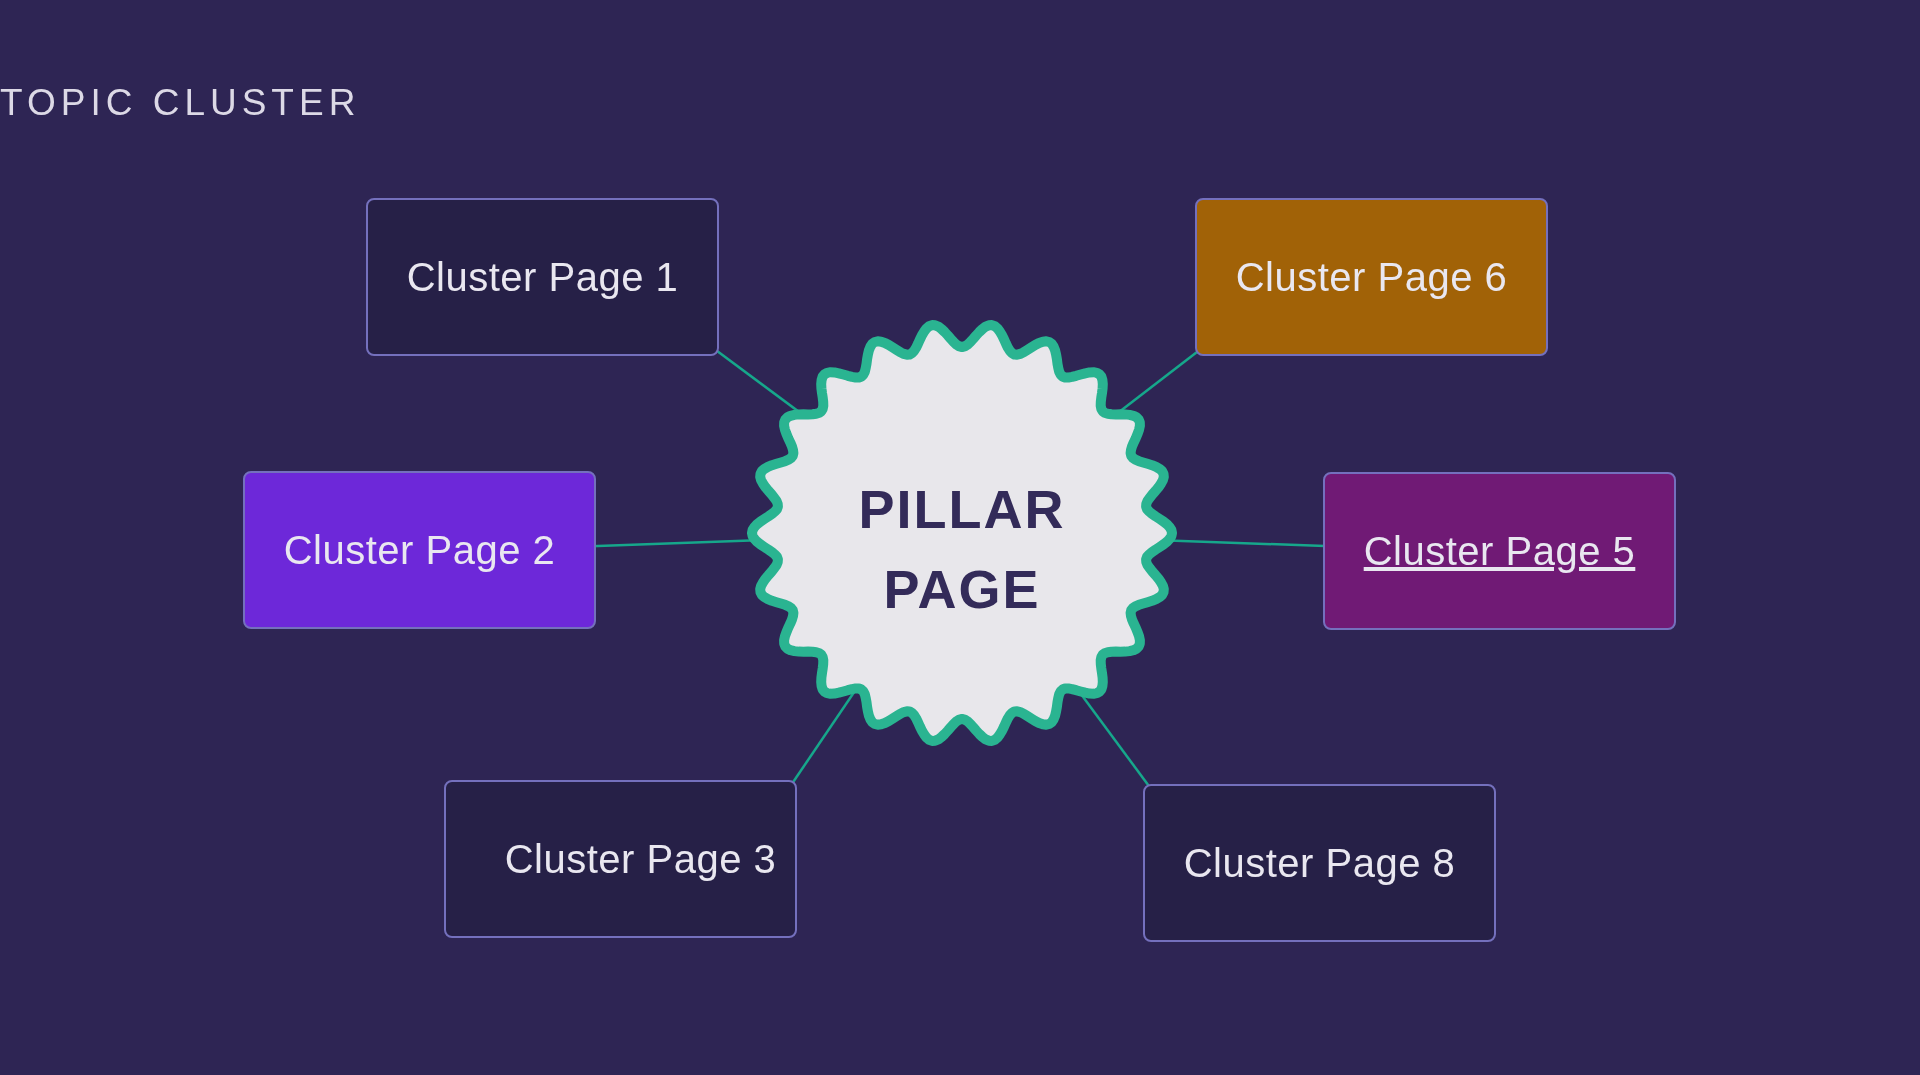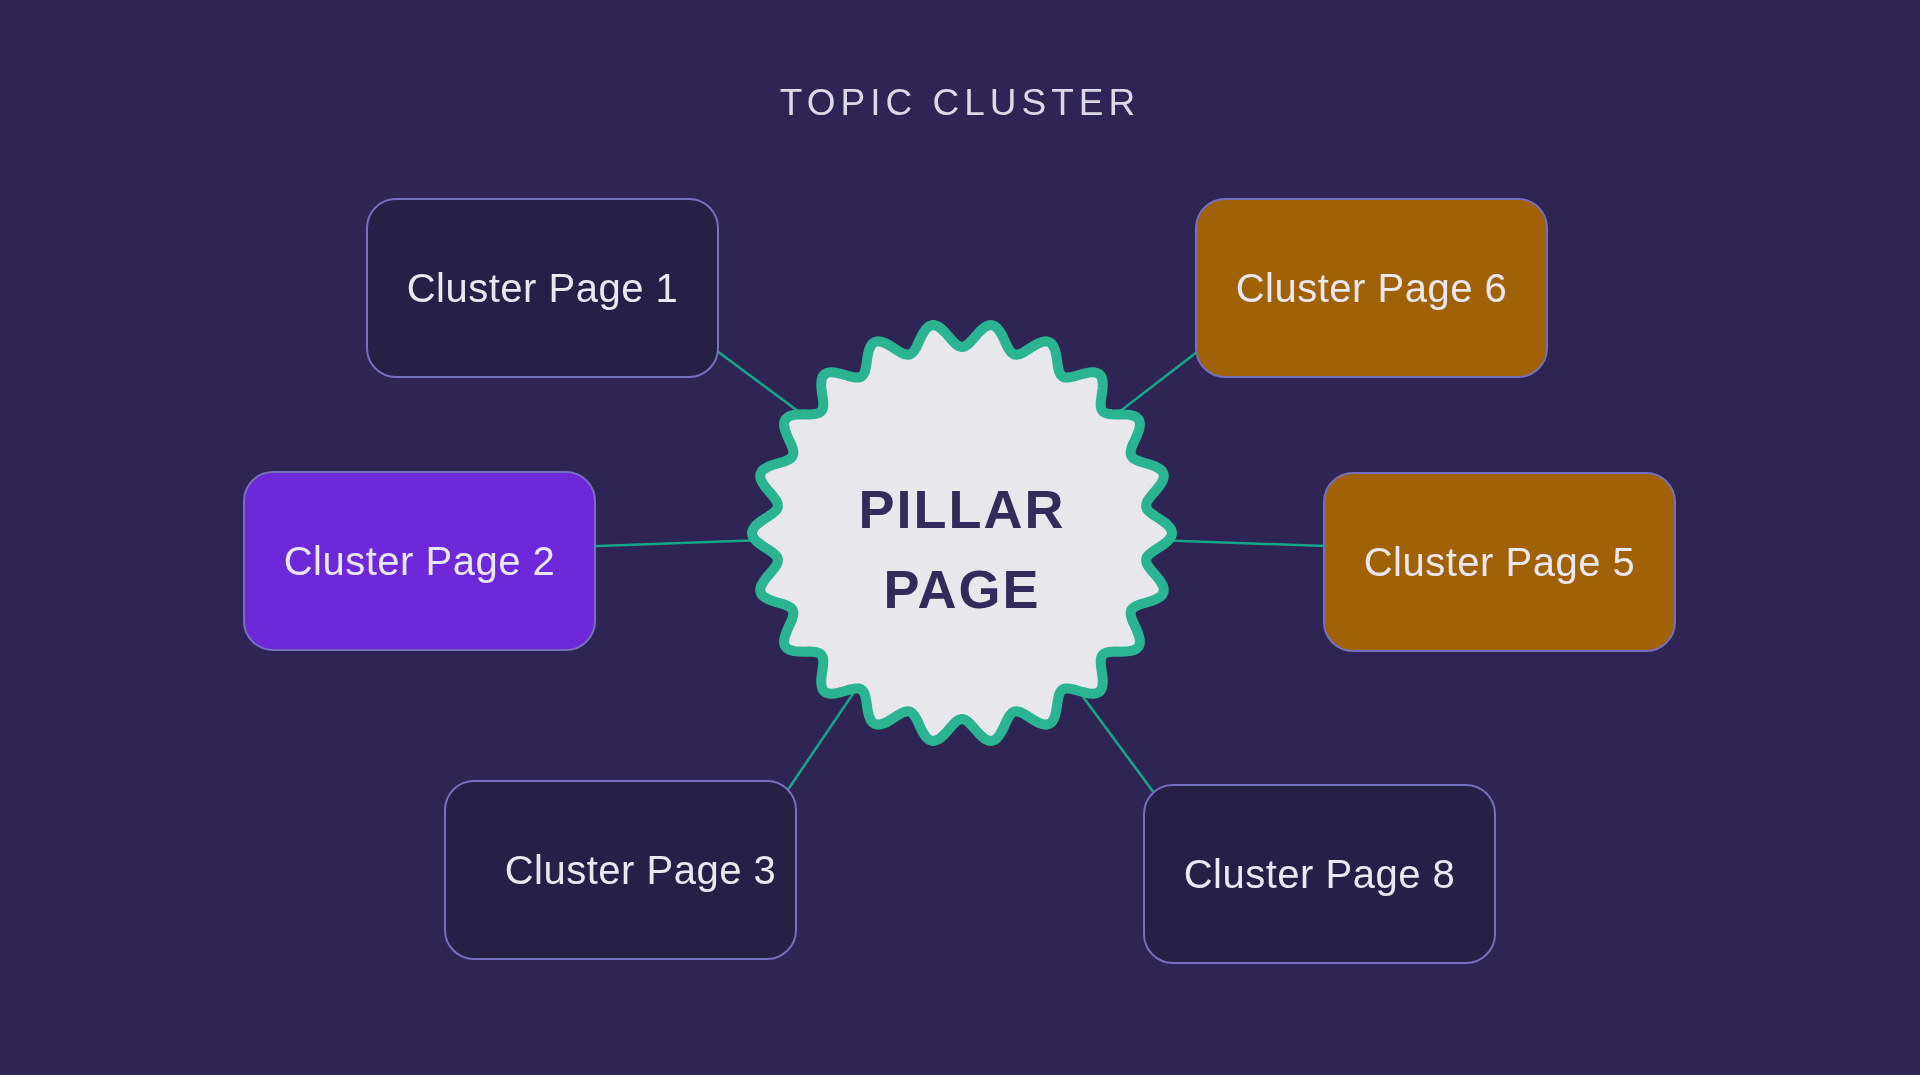"TOPIC CLUSTER" .title { text-align: center -> left }
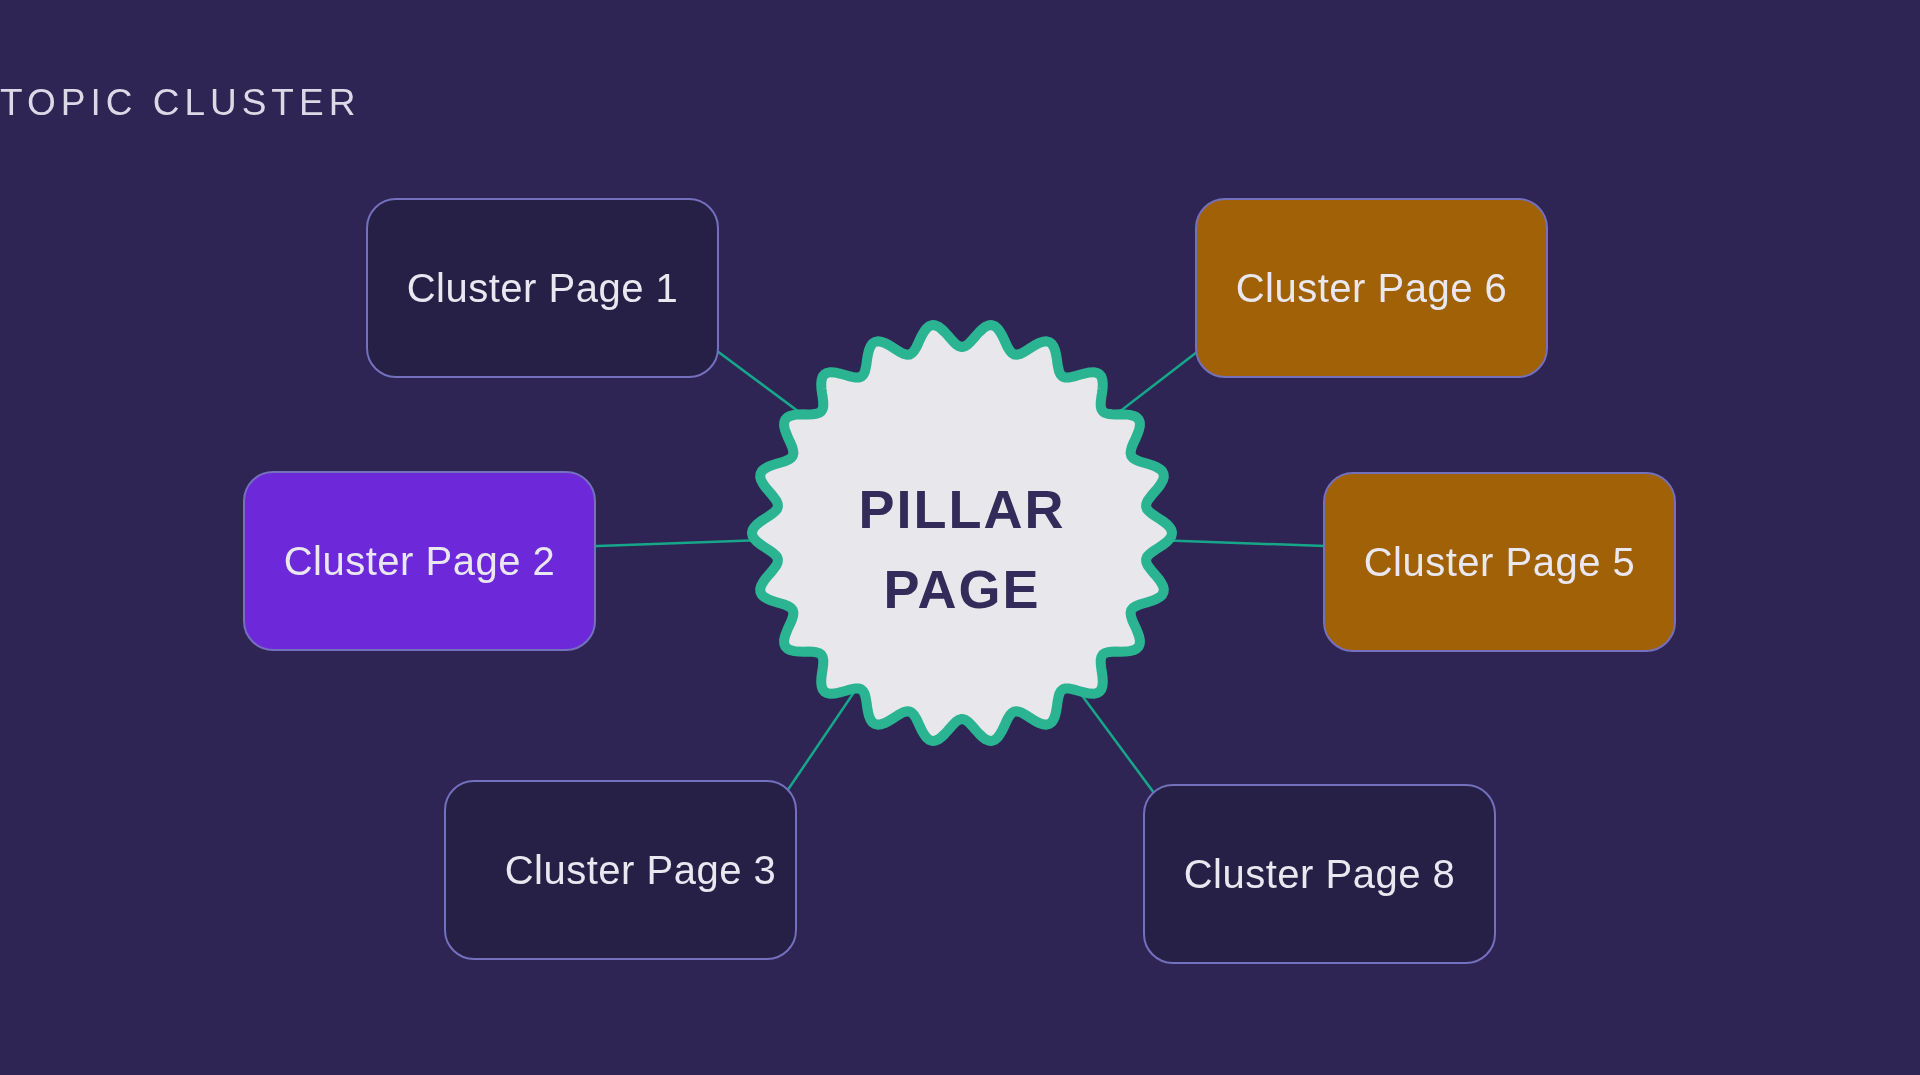"Cluster Page 1" .cluster-box { border-radius: 30px -> 8px; height: 180px -> 158px }
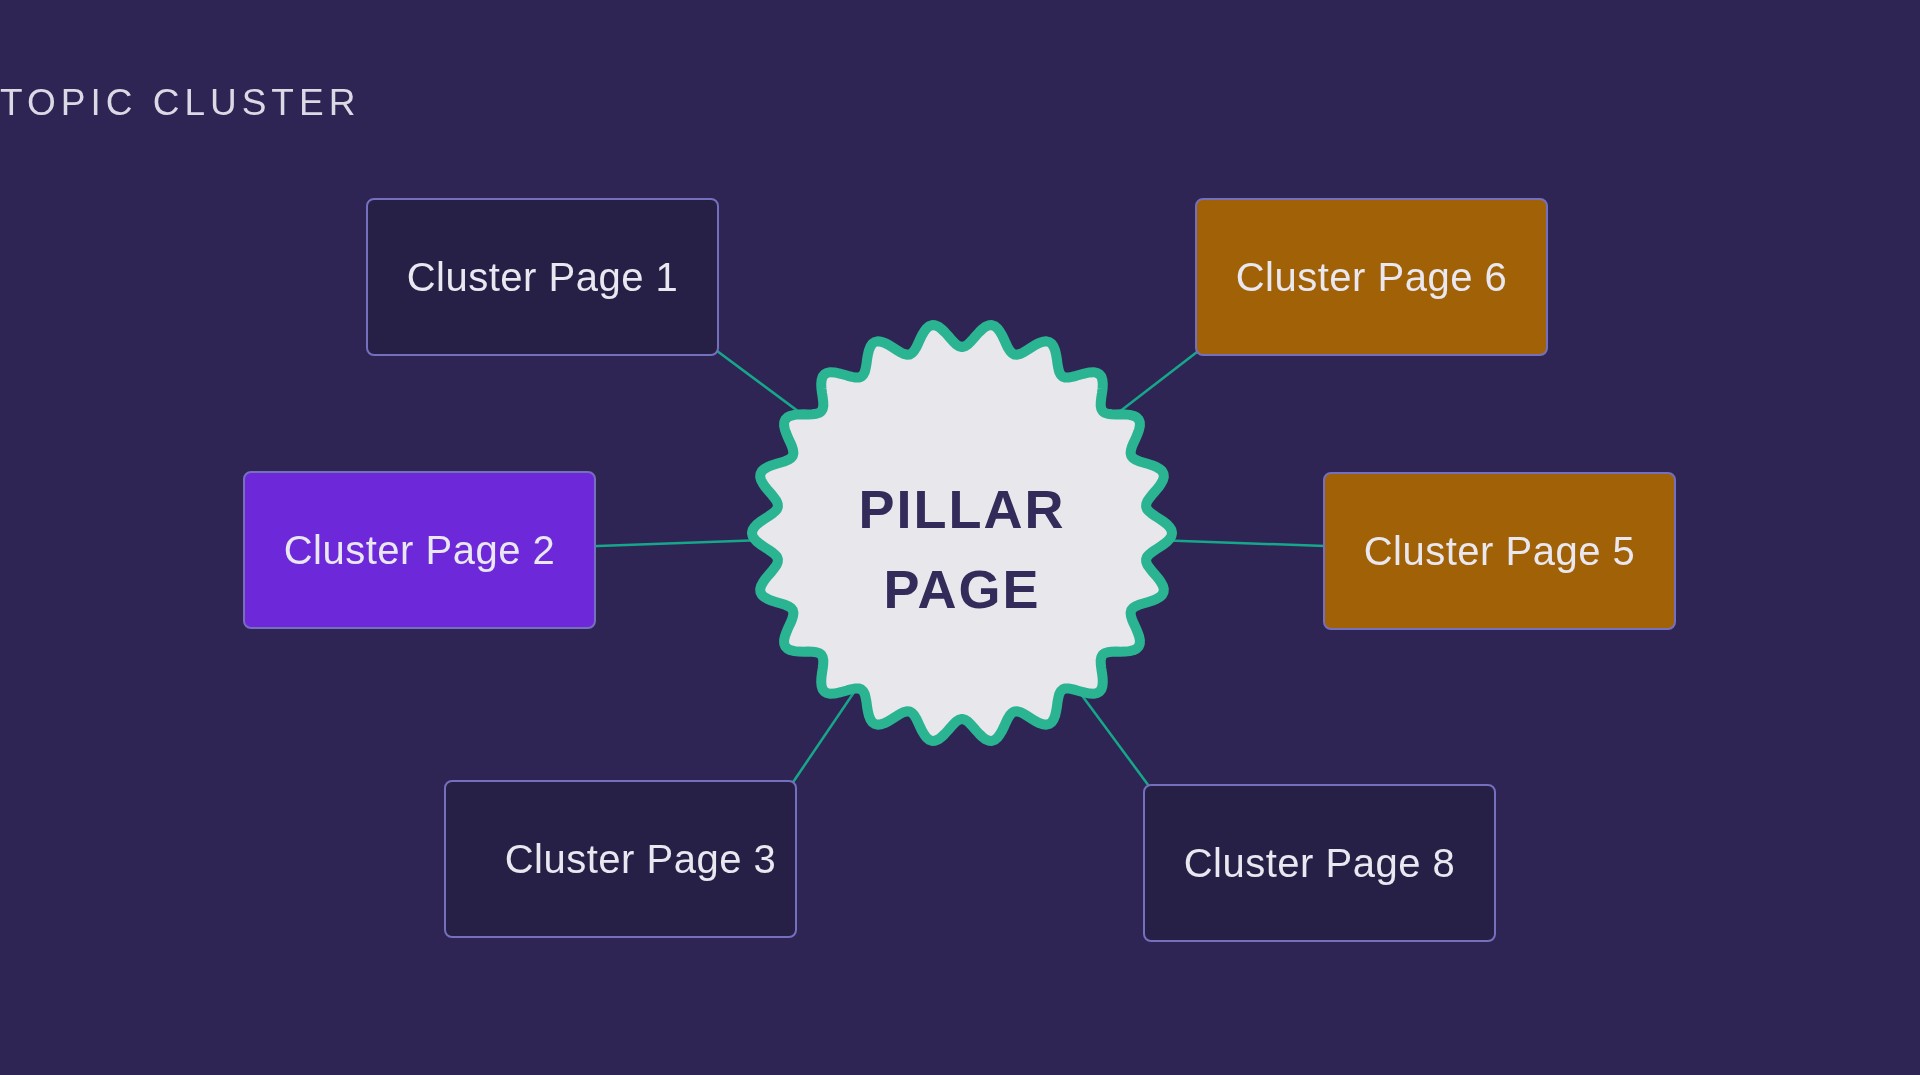"Cluster Page 5" div.cluster-box { background: #a16207 -> #701a75; text-decoration: none -> underline }
